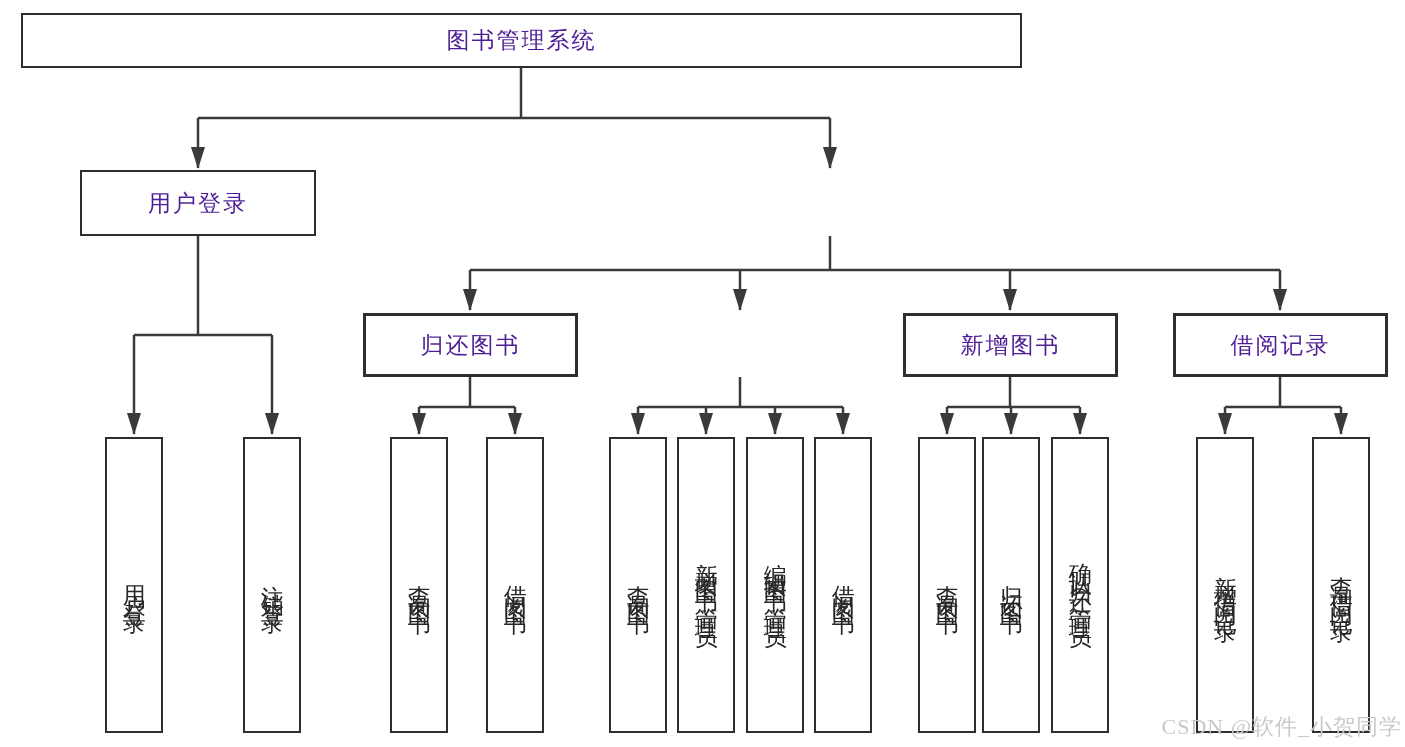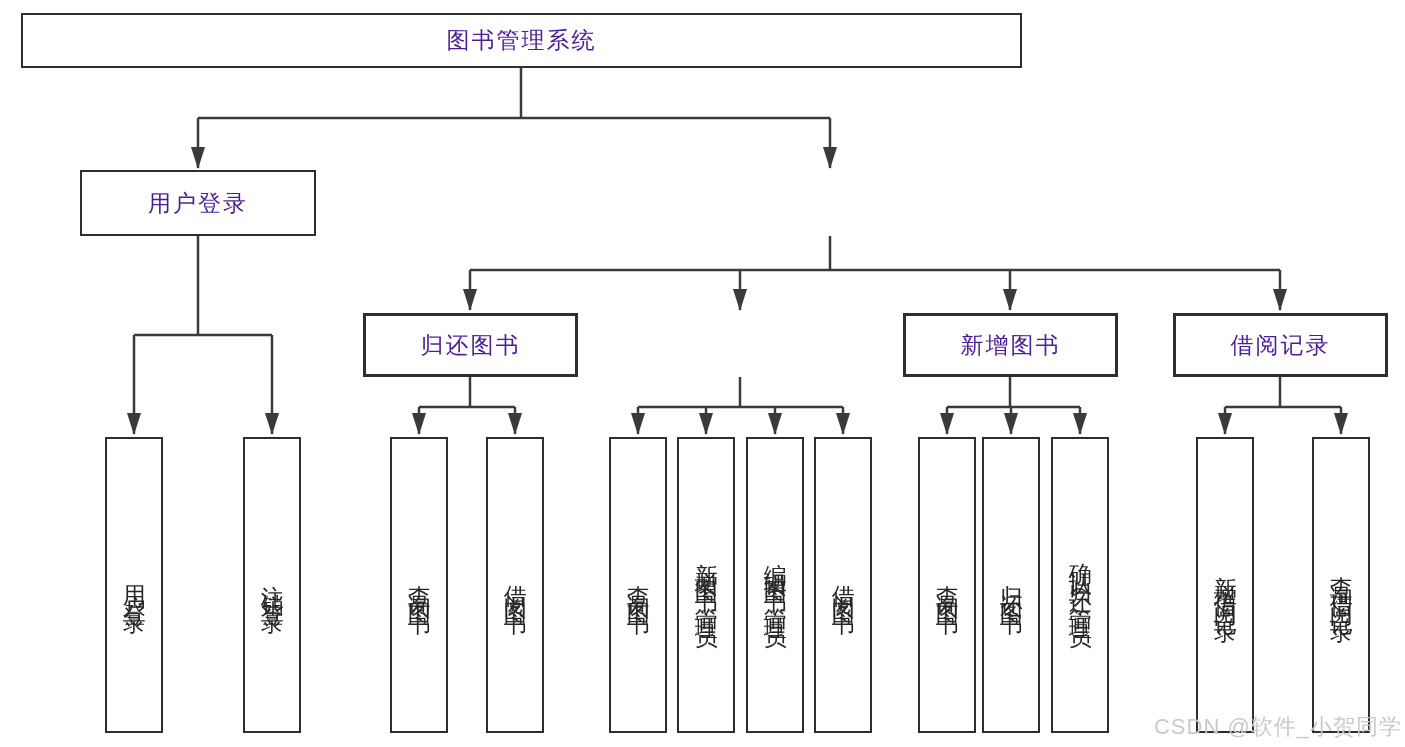"CSDN @软件_小贺同学" .watermark { font-family: none -> Liberation Serif, serif }
